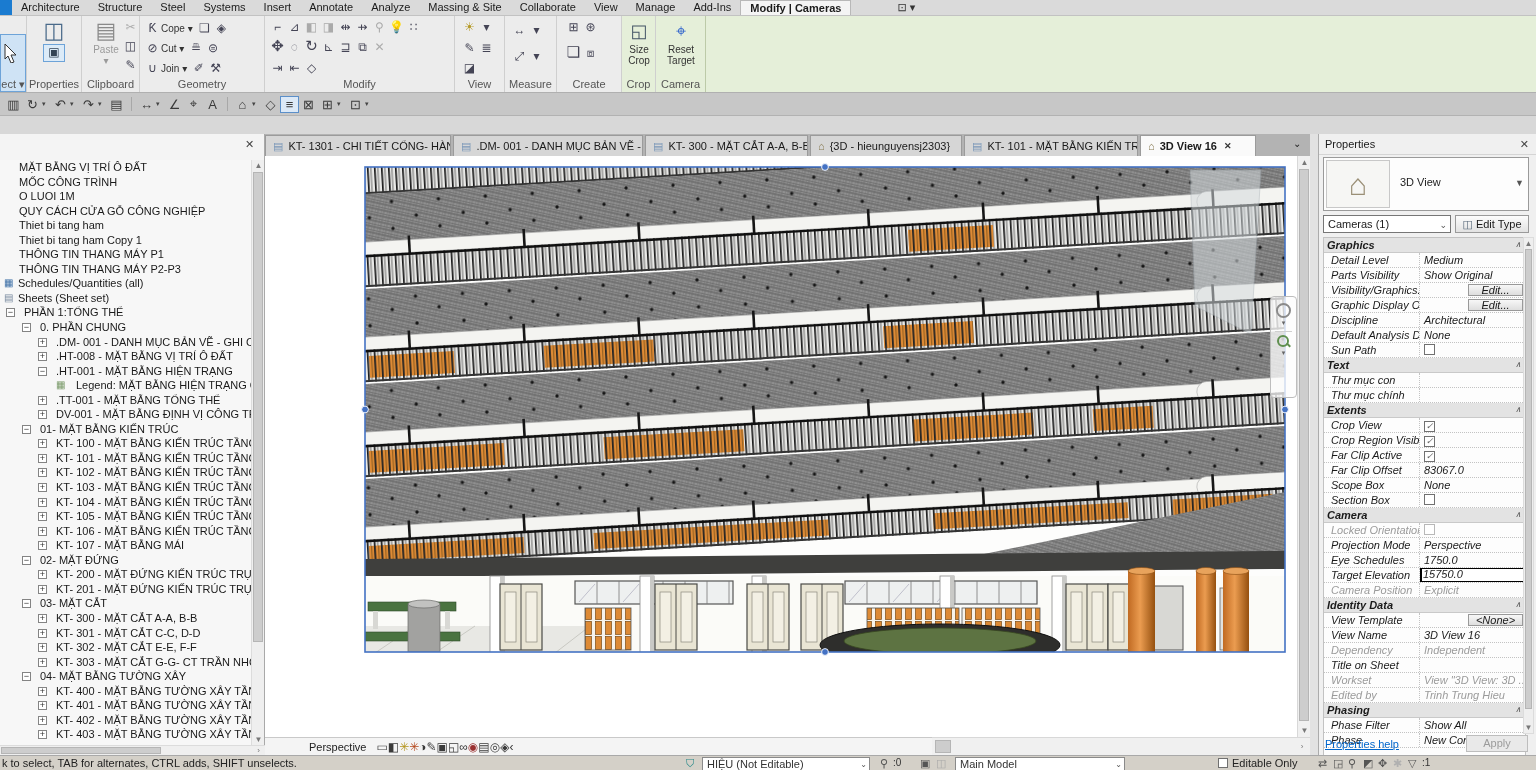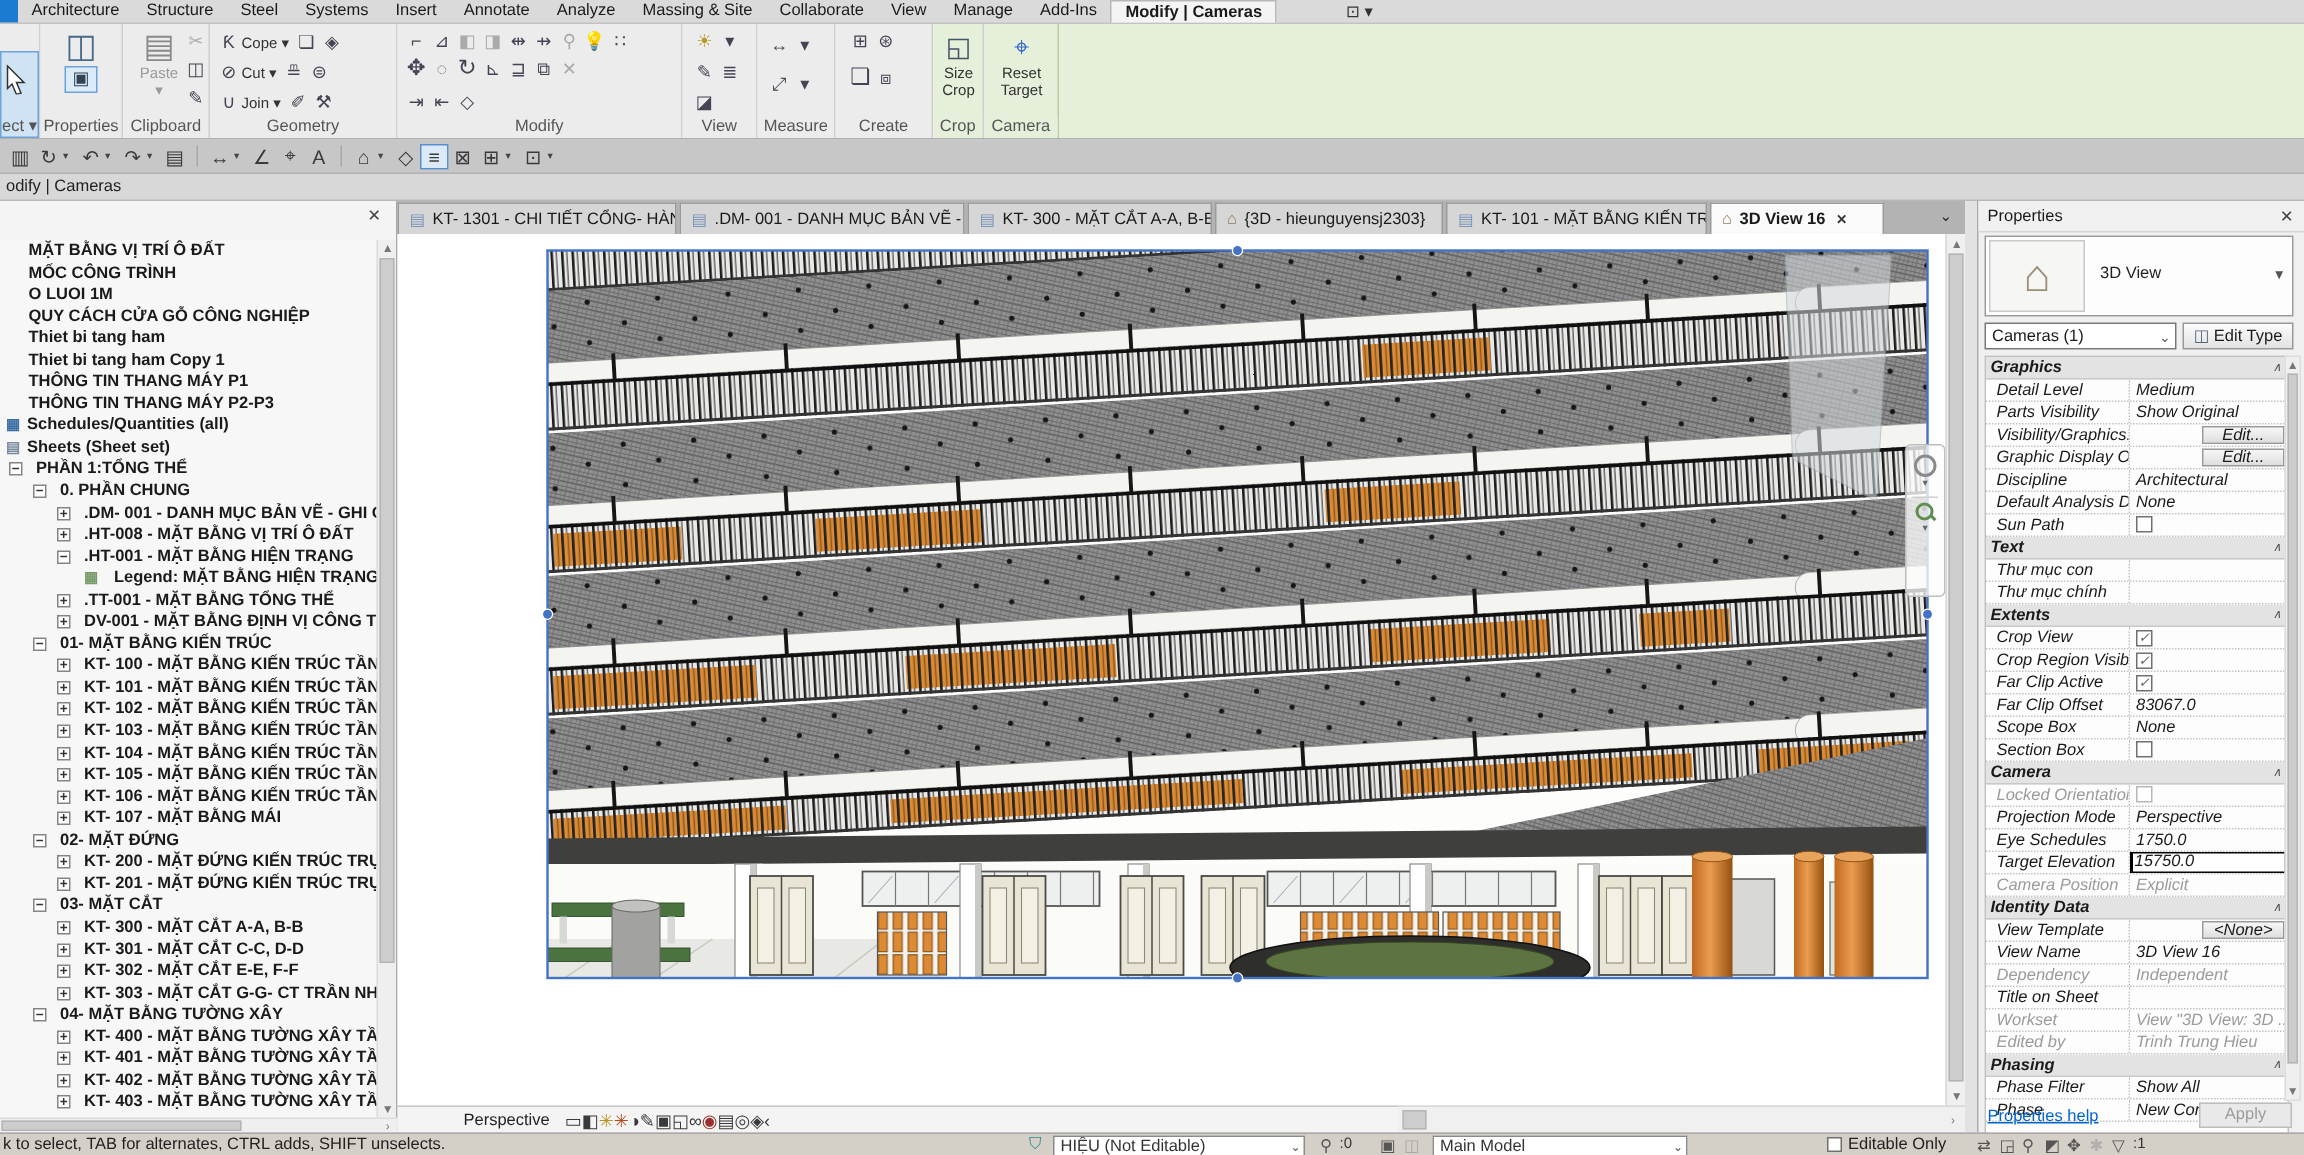"odify | Cameras" div.optbar { html: <div><span>odify | Cameras</span></div> -> none }
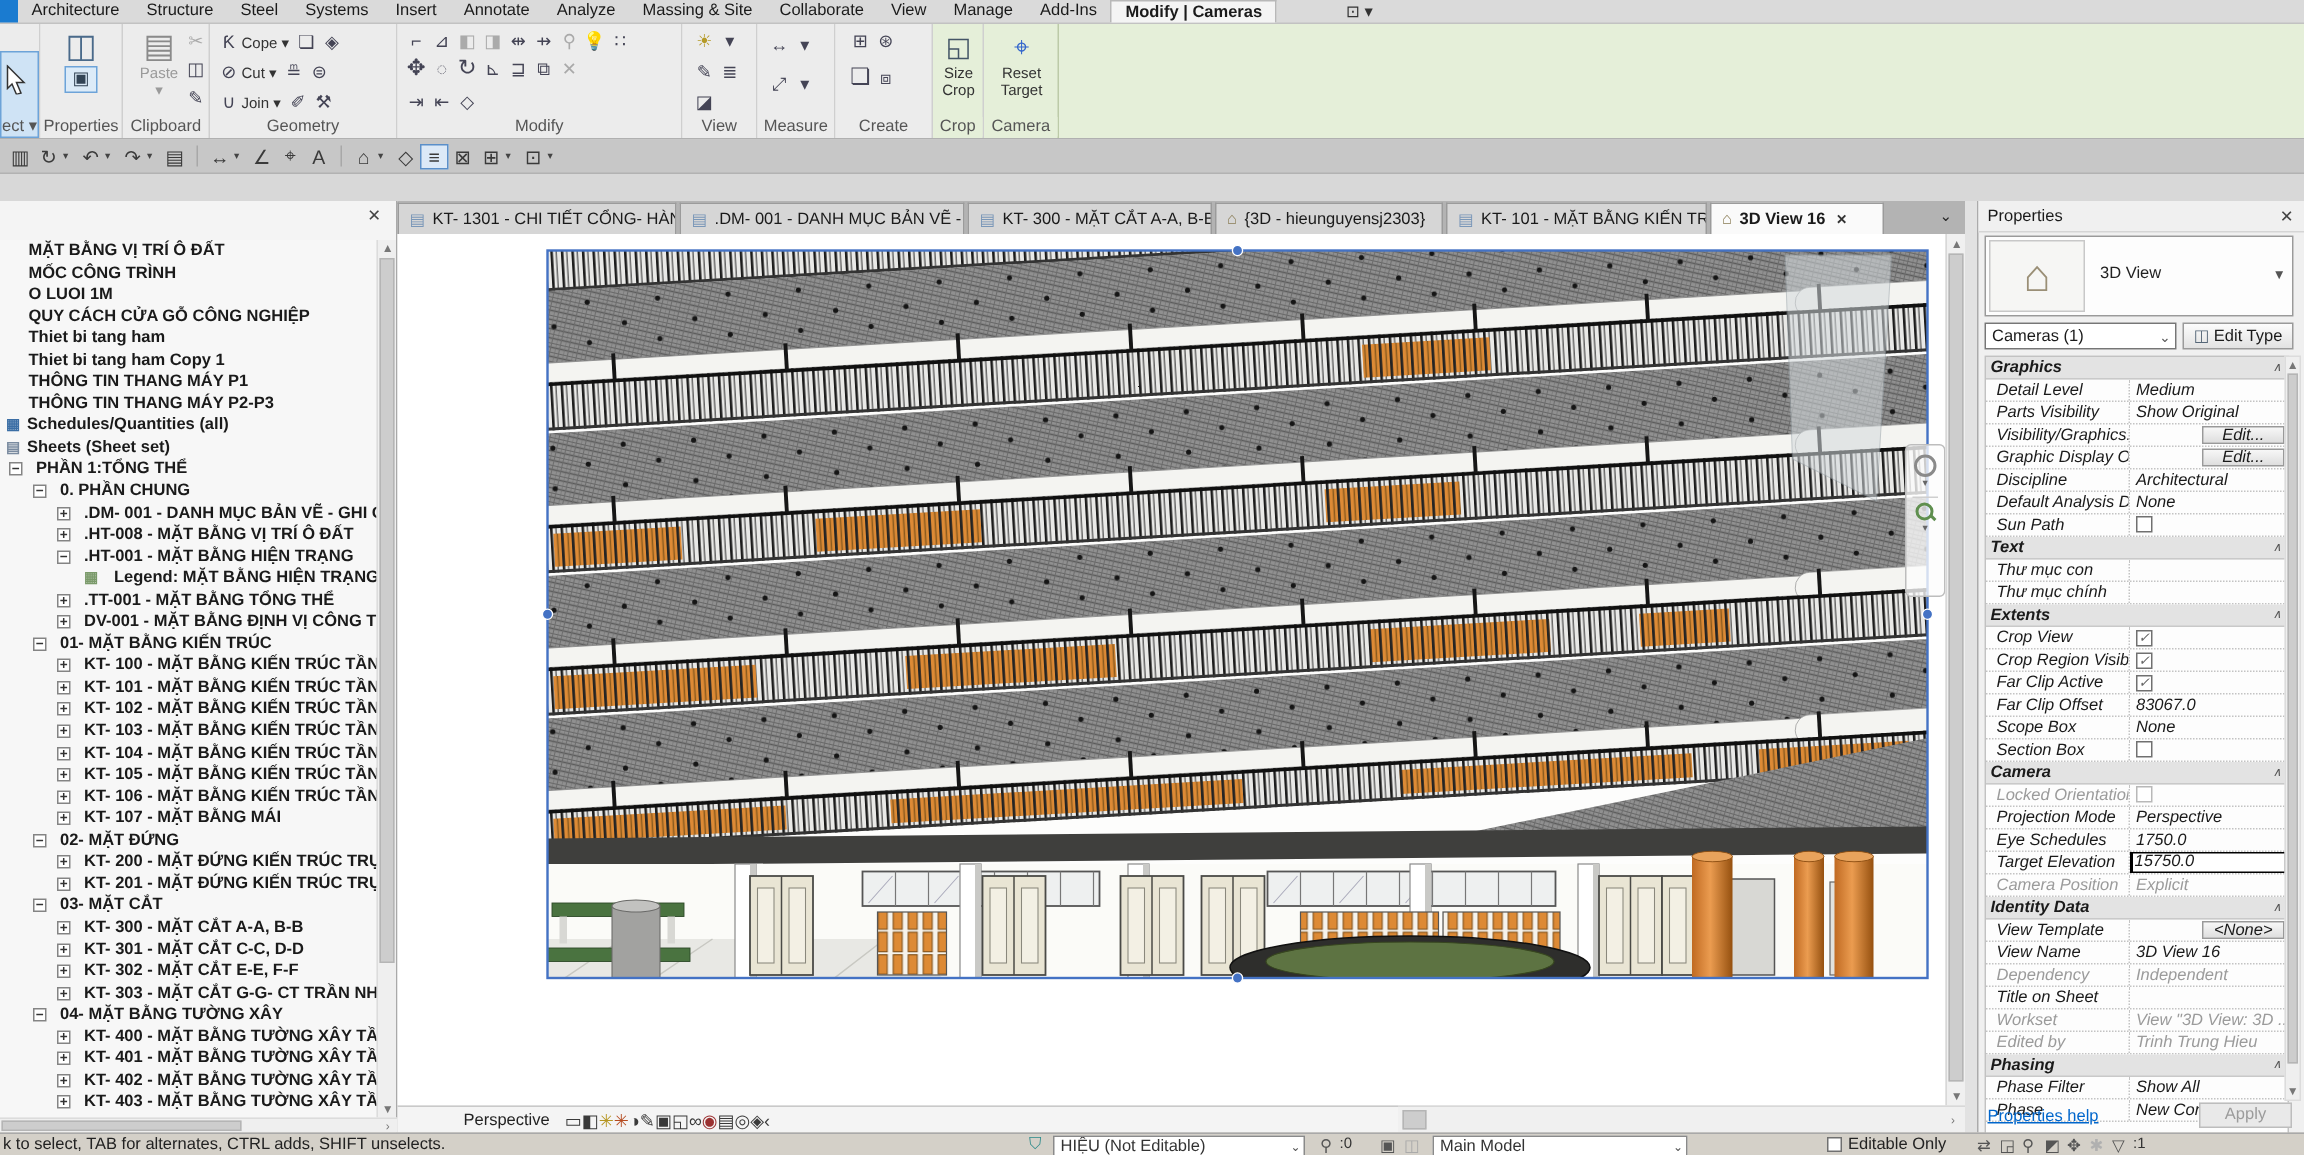"MẶT BẰNG VỊ TRÍ Ô" .trow { font-weight: bold -> none }
